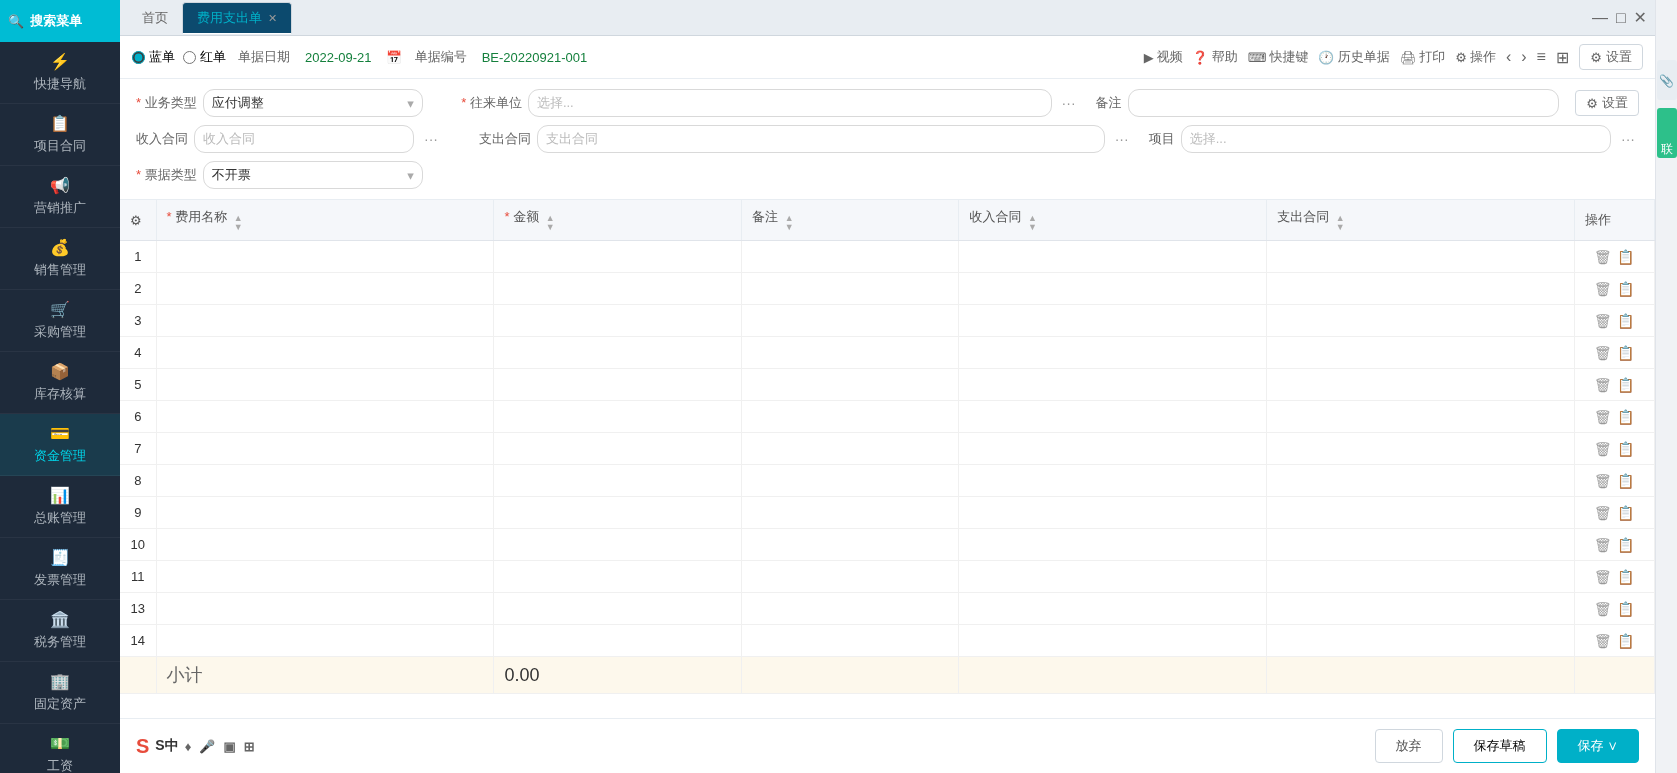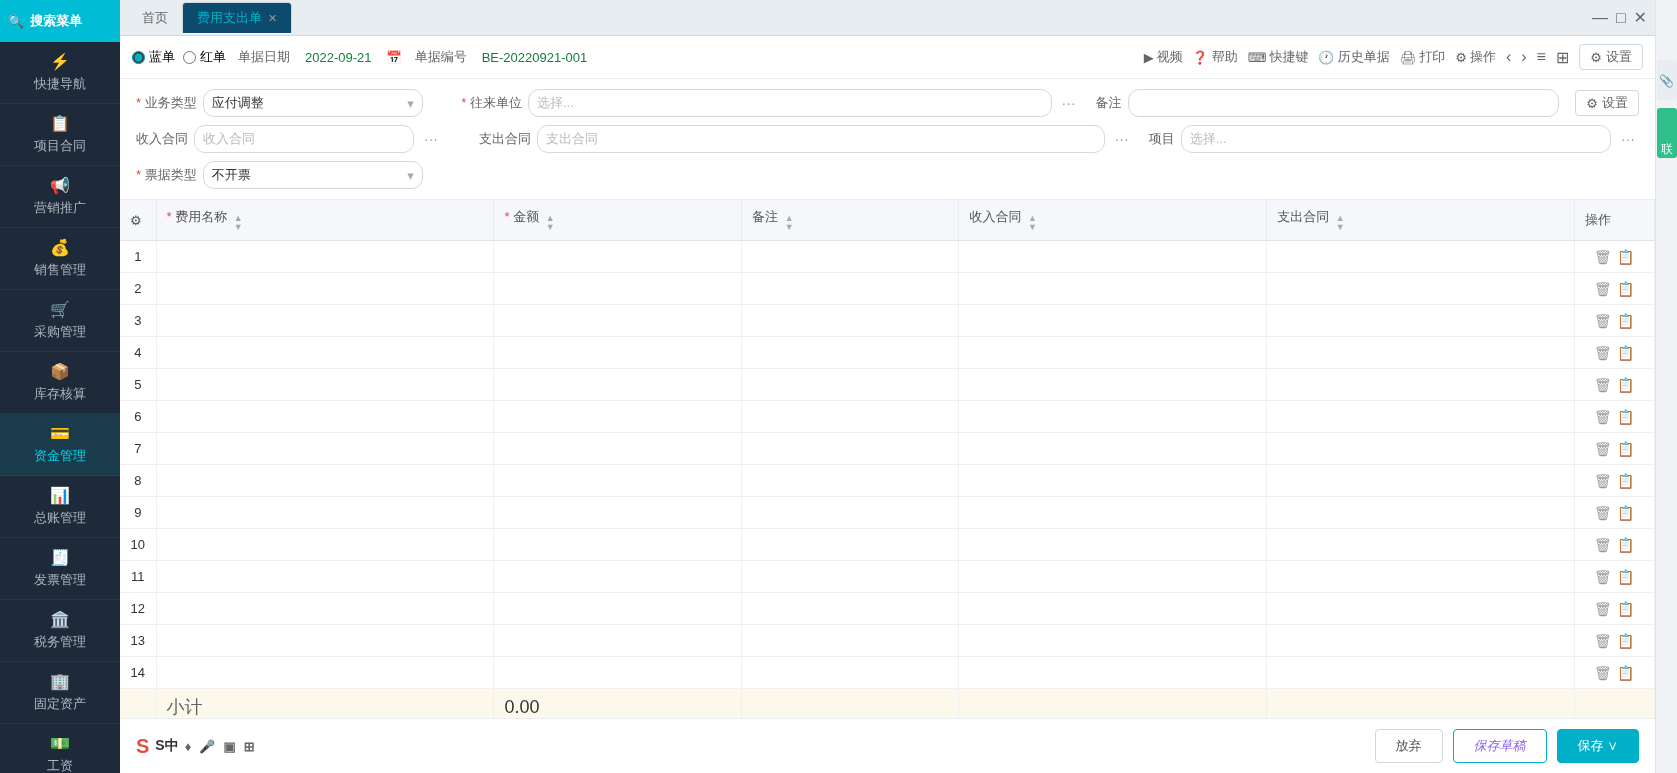"12" tr { html: <tr> <td>12</td> <td></td> <td></td> <td></td> <td></td> <td></td> <td> <div> <span>🗑</span> <span>📋</span> </div> </td> </tr> -> none }
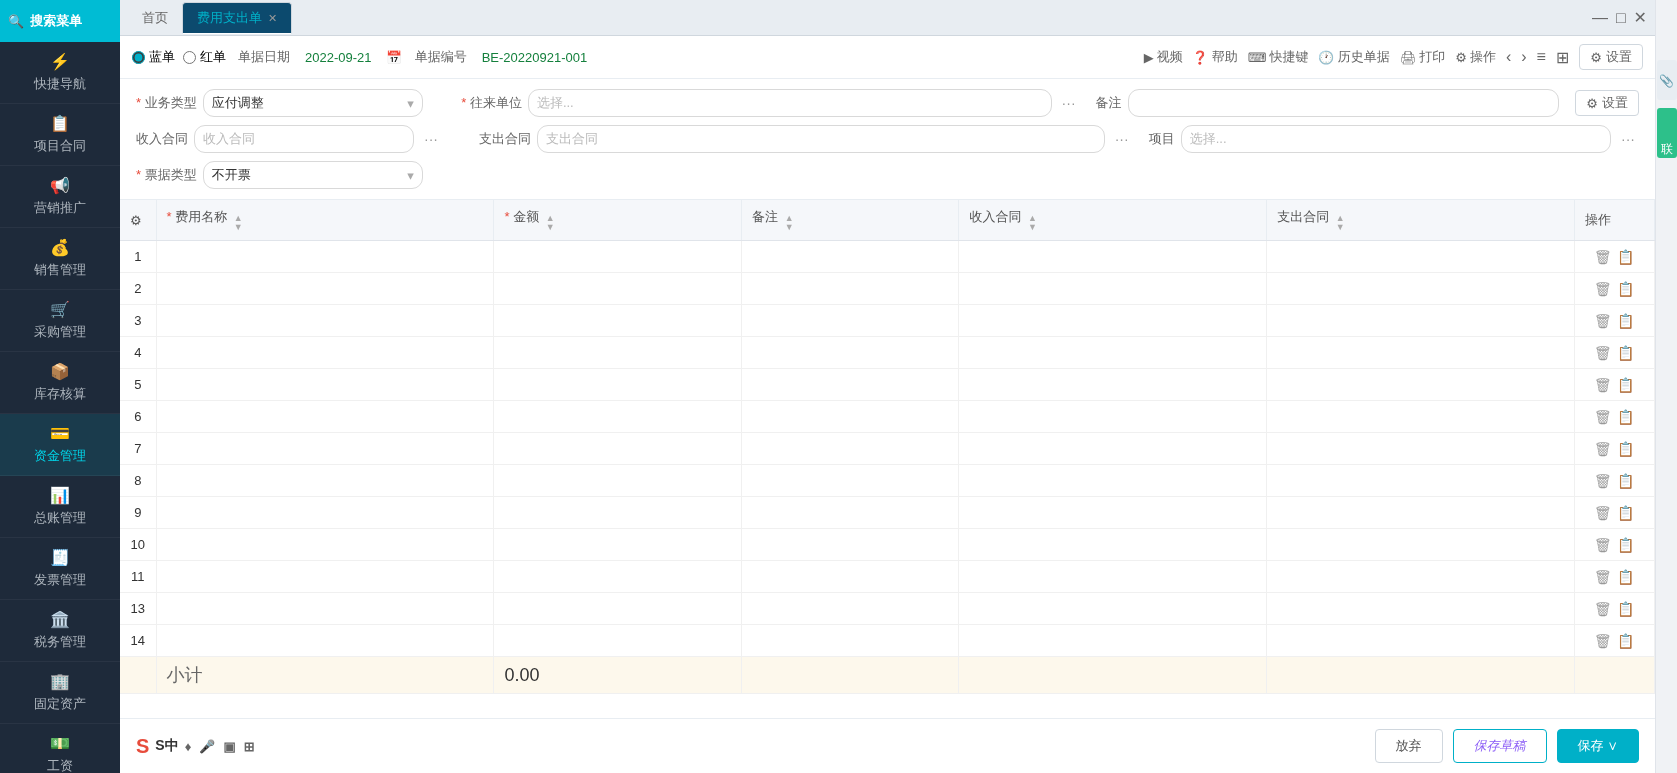"保存草稿" .btn-secondary { color: #8b5cf6 -> #000000; font-style: italic -> none }
